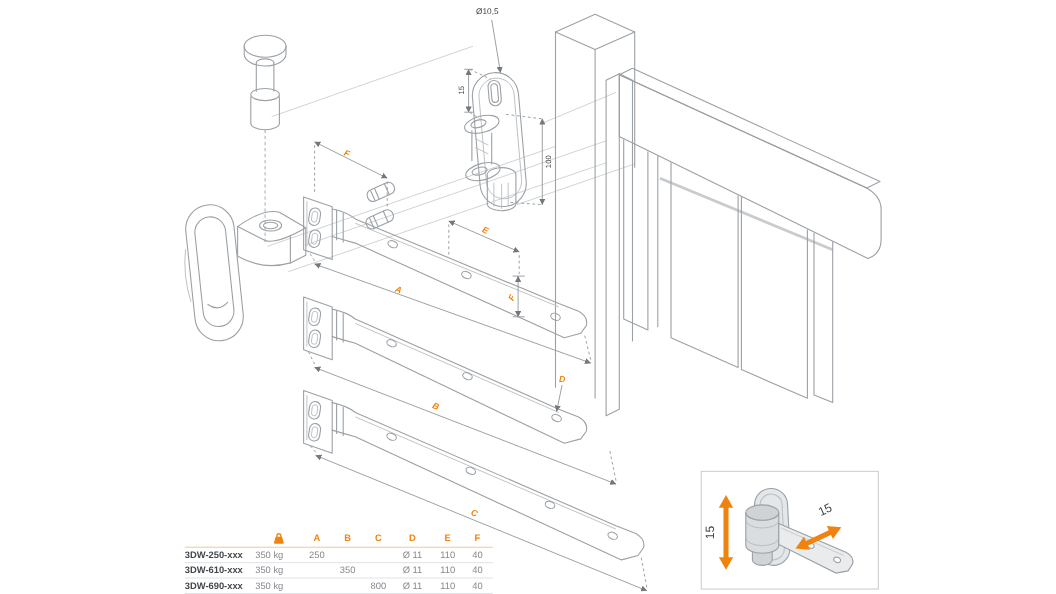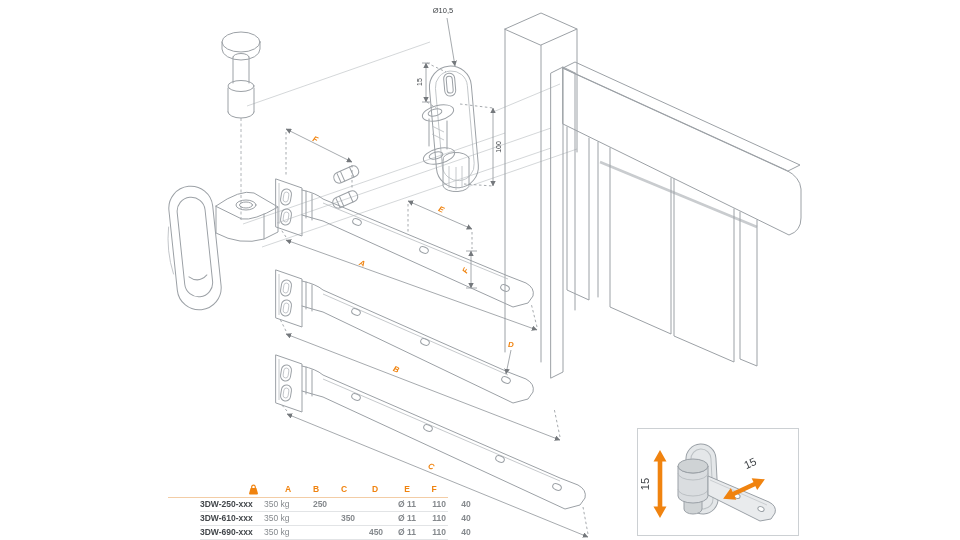"3DW-250-xxx" .trow.body { margin-left: 32px -> none }
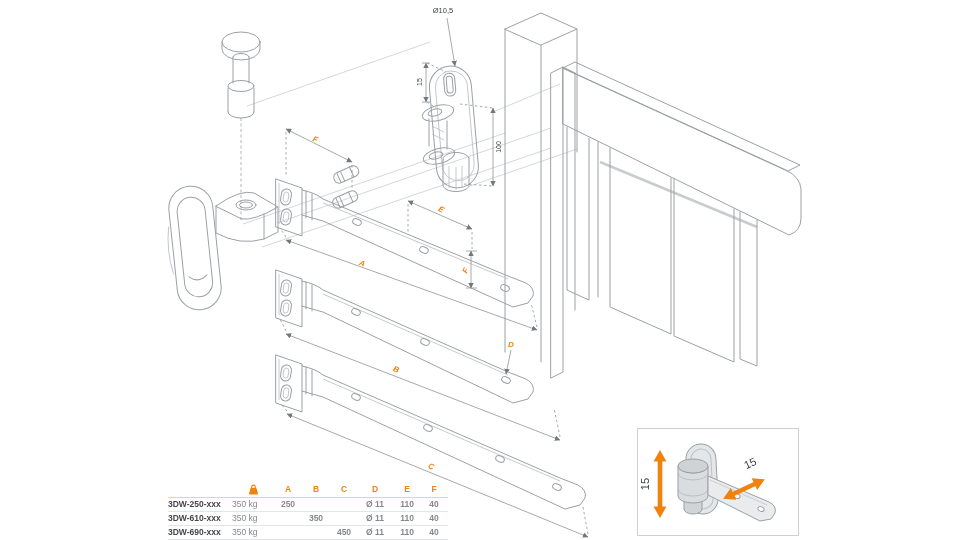"250" .c.v { font-weight: bold -> none }
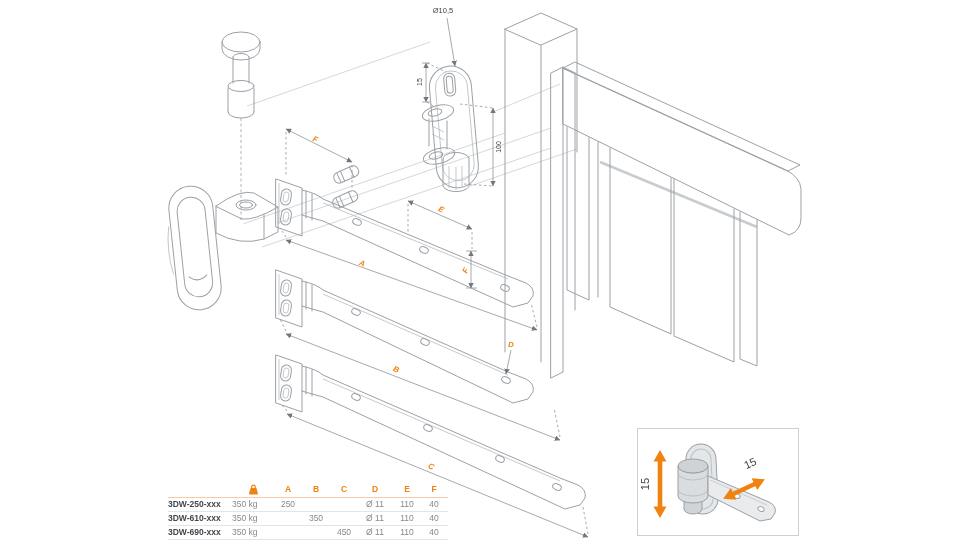"450" div.c { text: 450 -> 800 }
